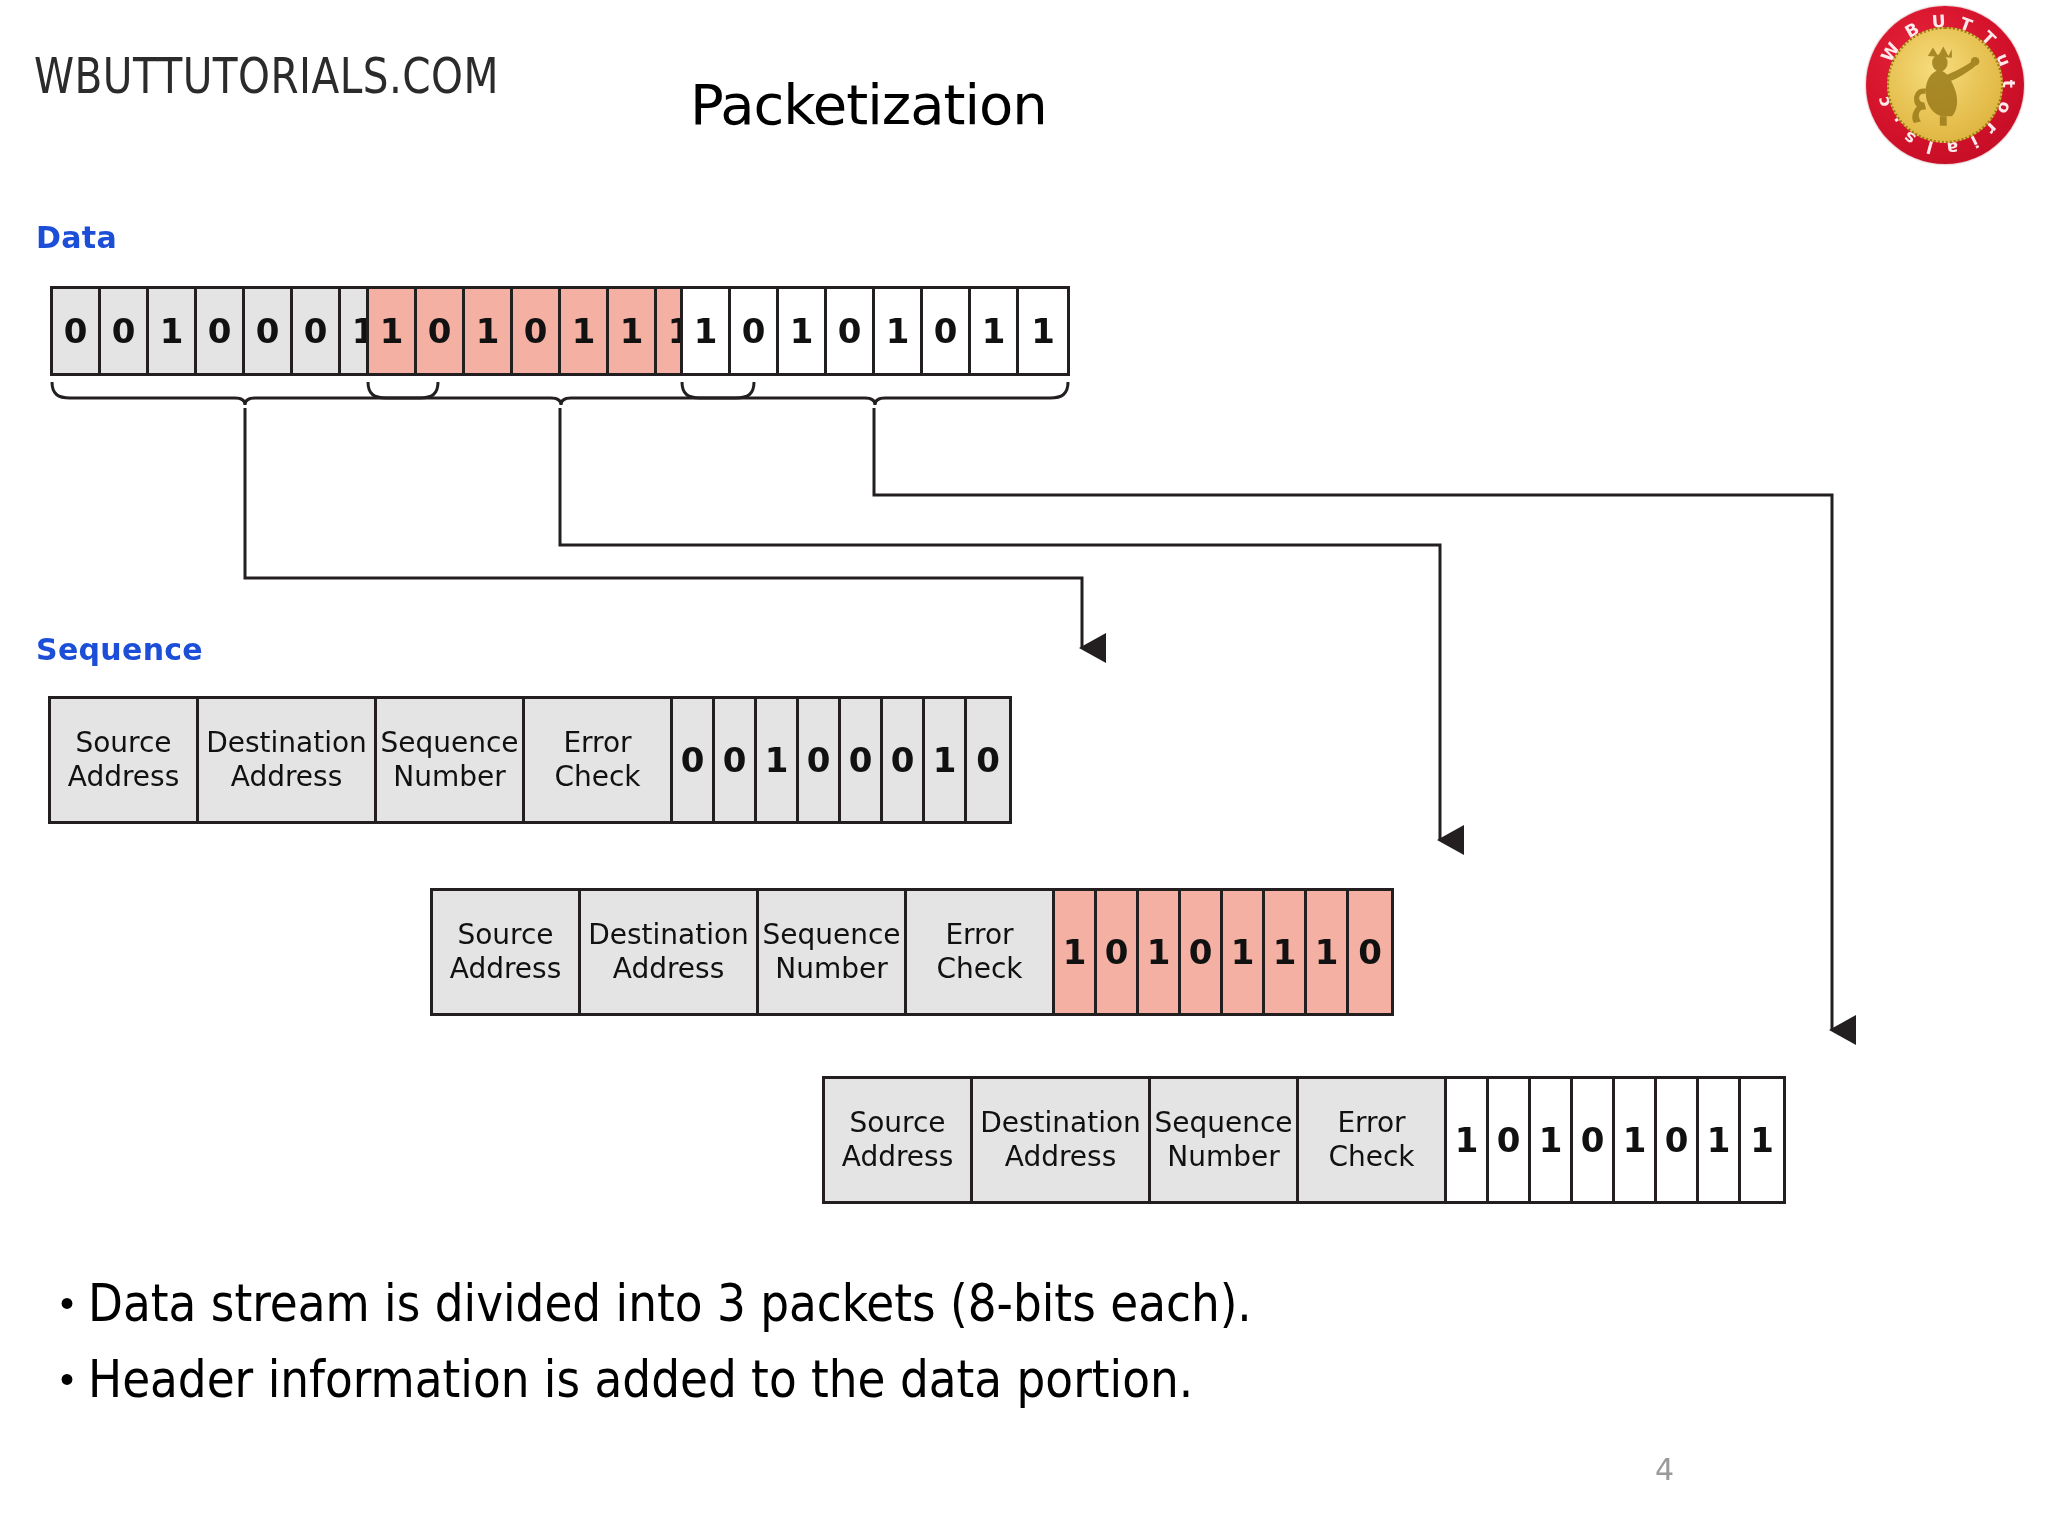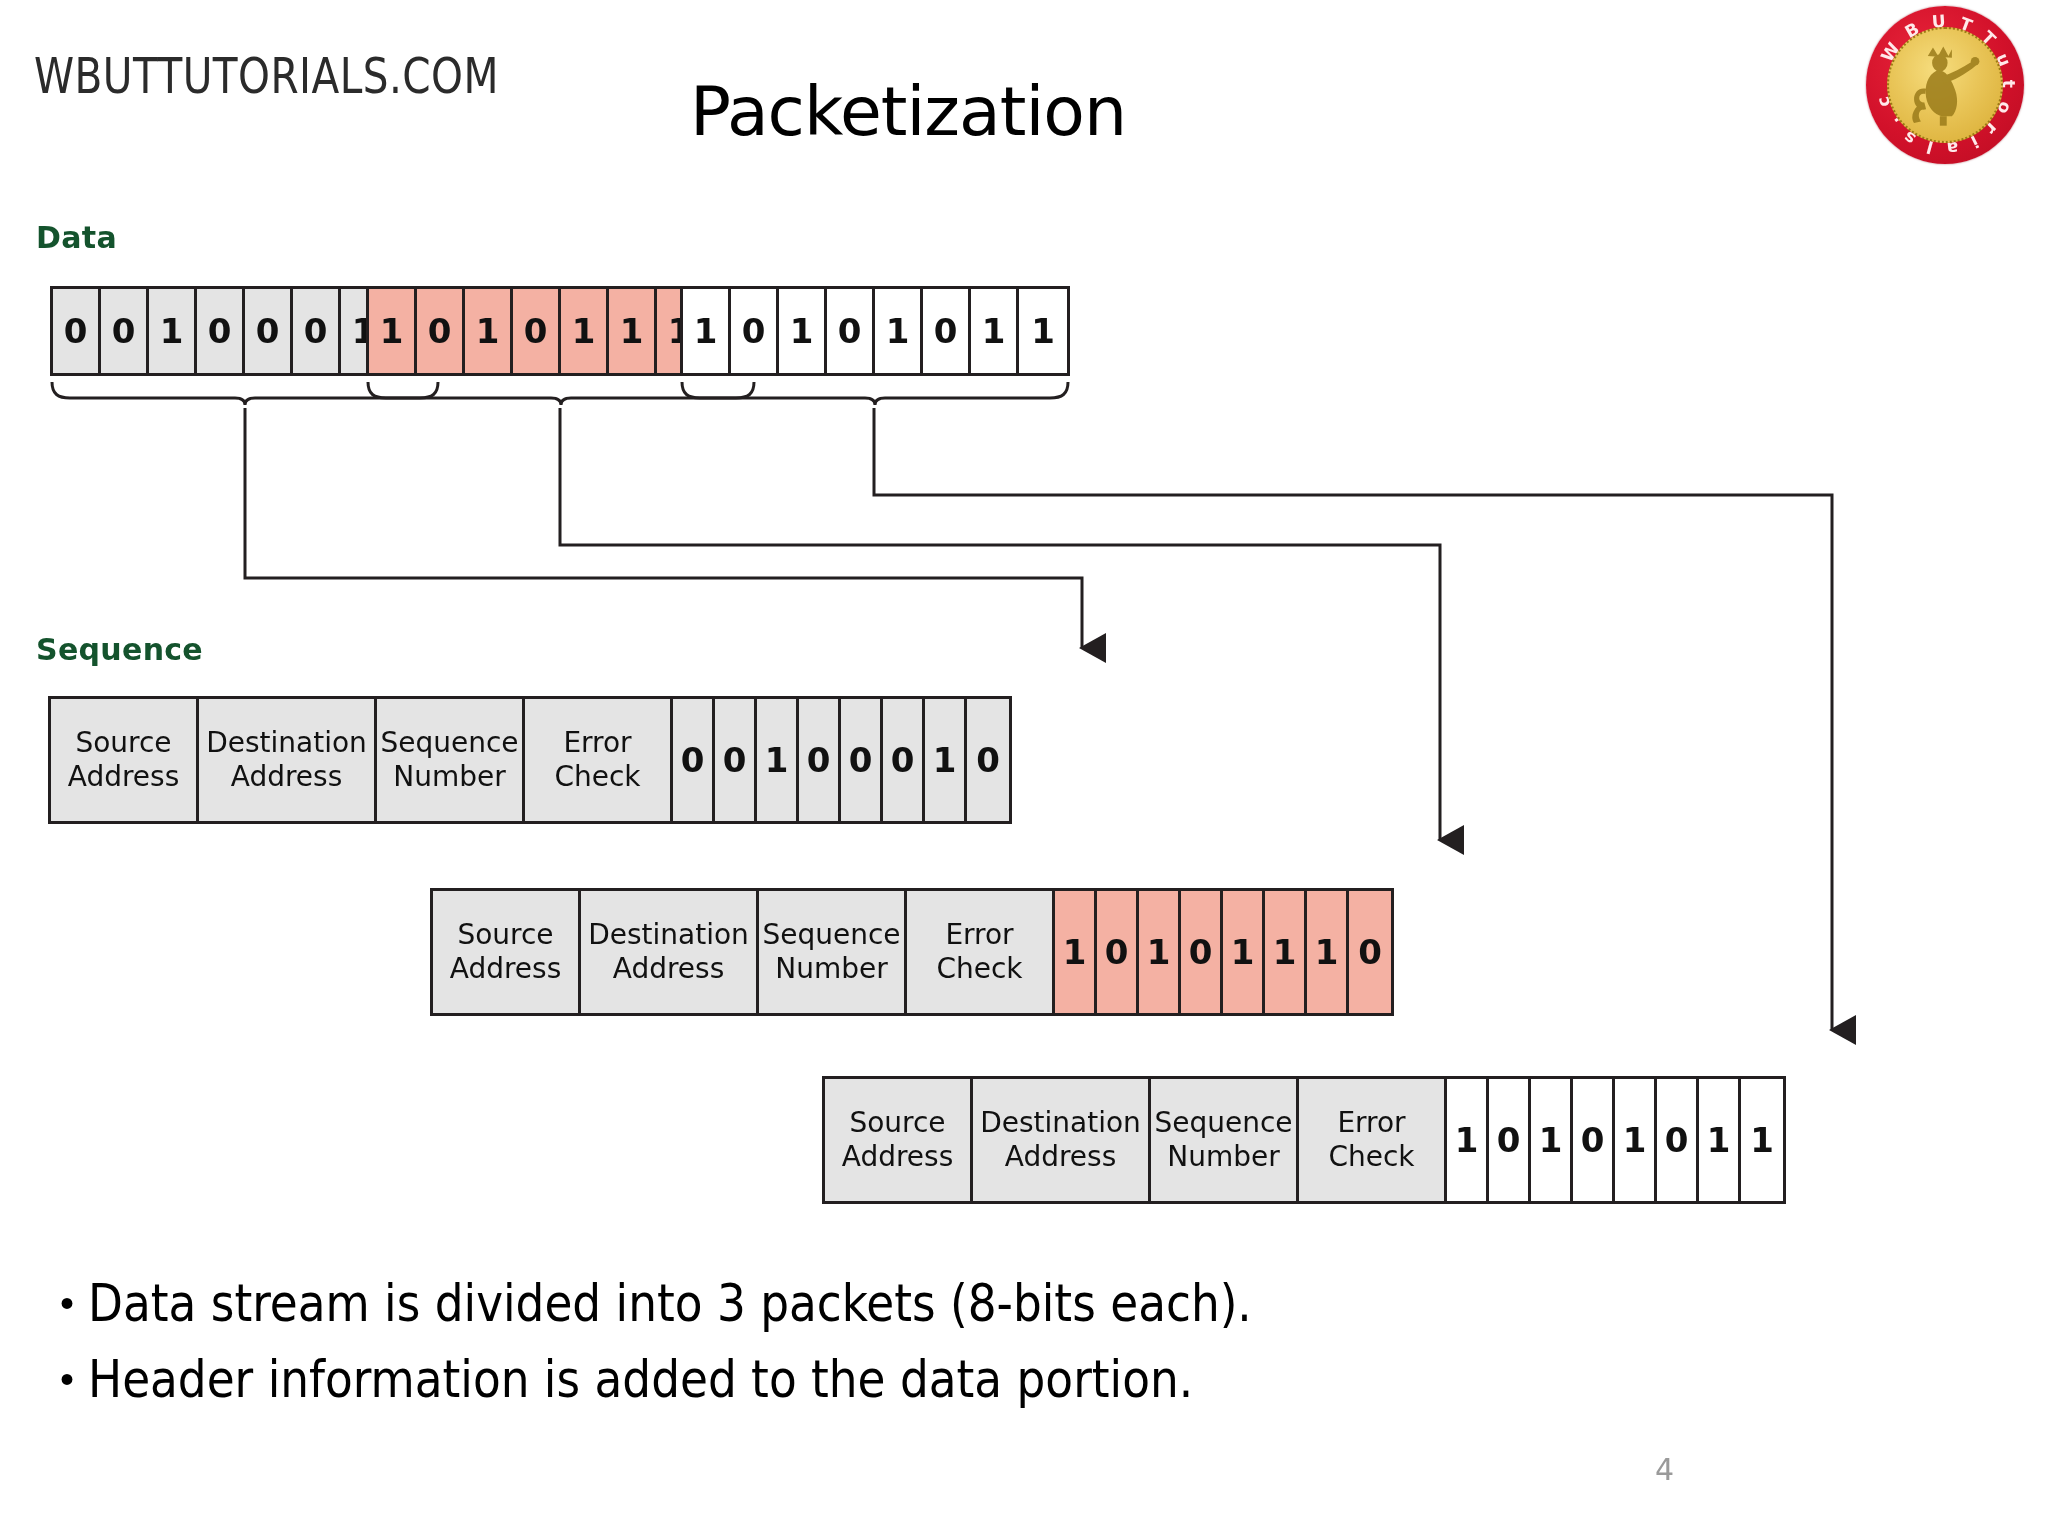"Packetization" #slide-title { font-size: 68px -> 56px }
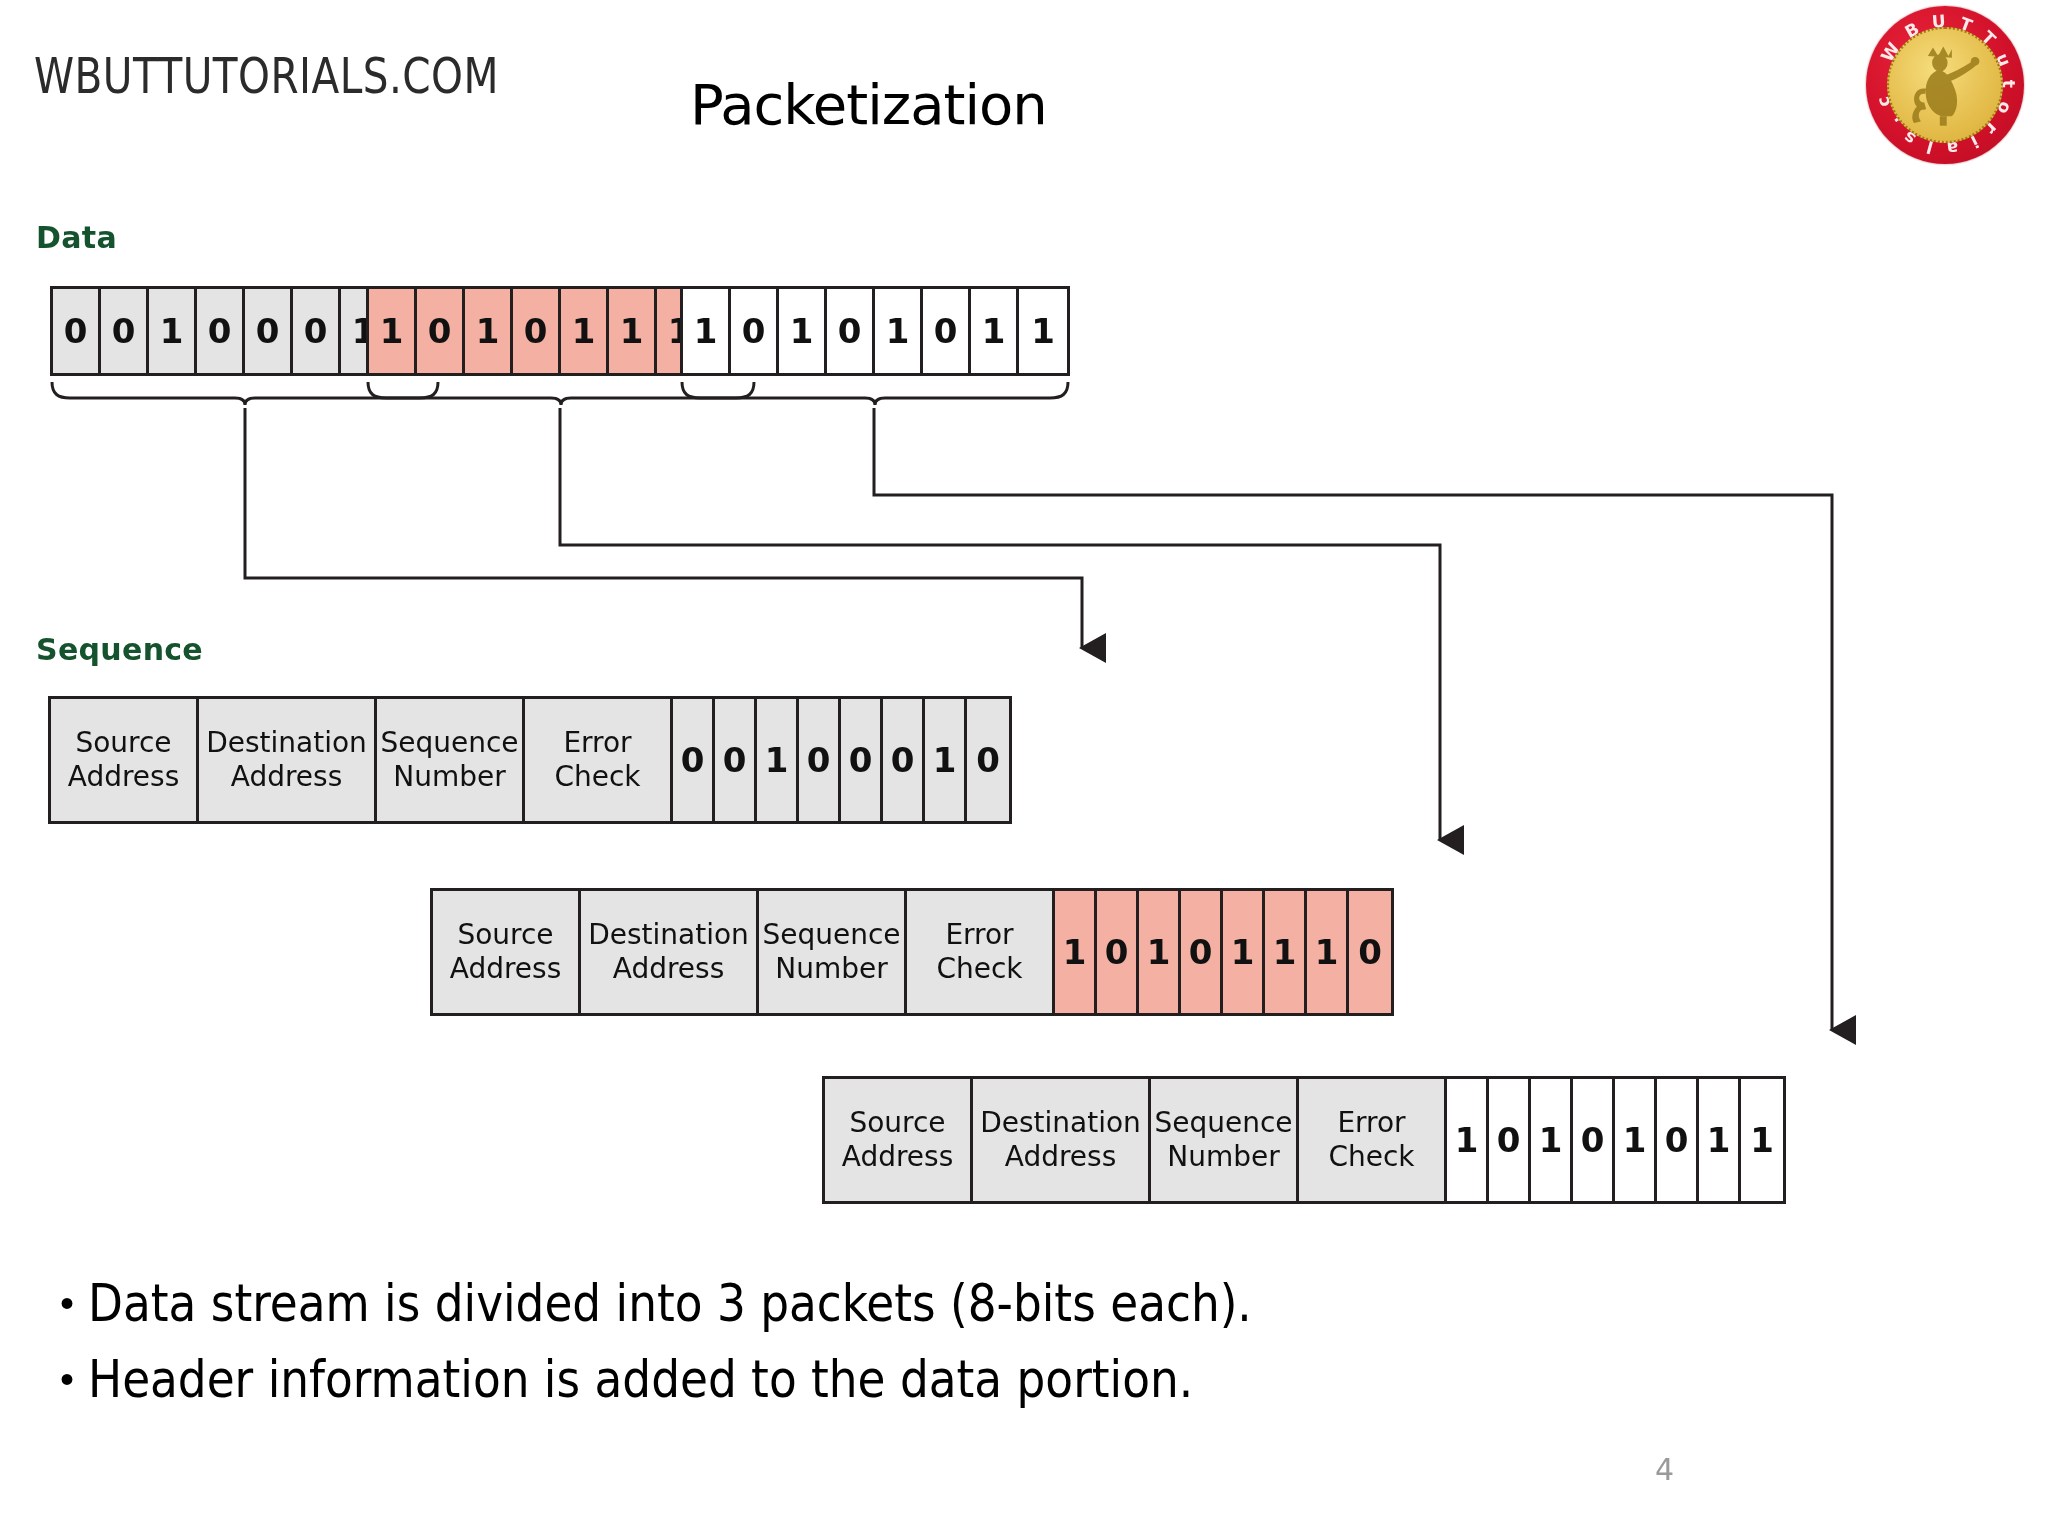"Data" .section-label { color: #14532d -> #1d4ed8 }
